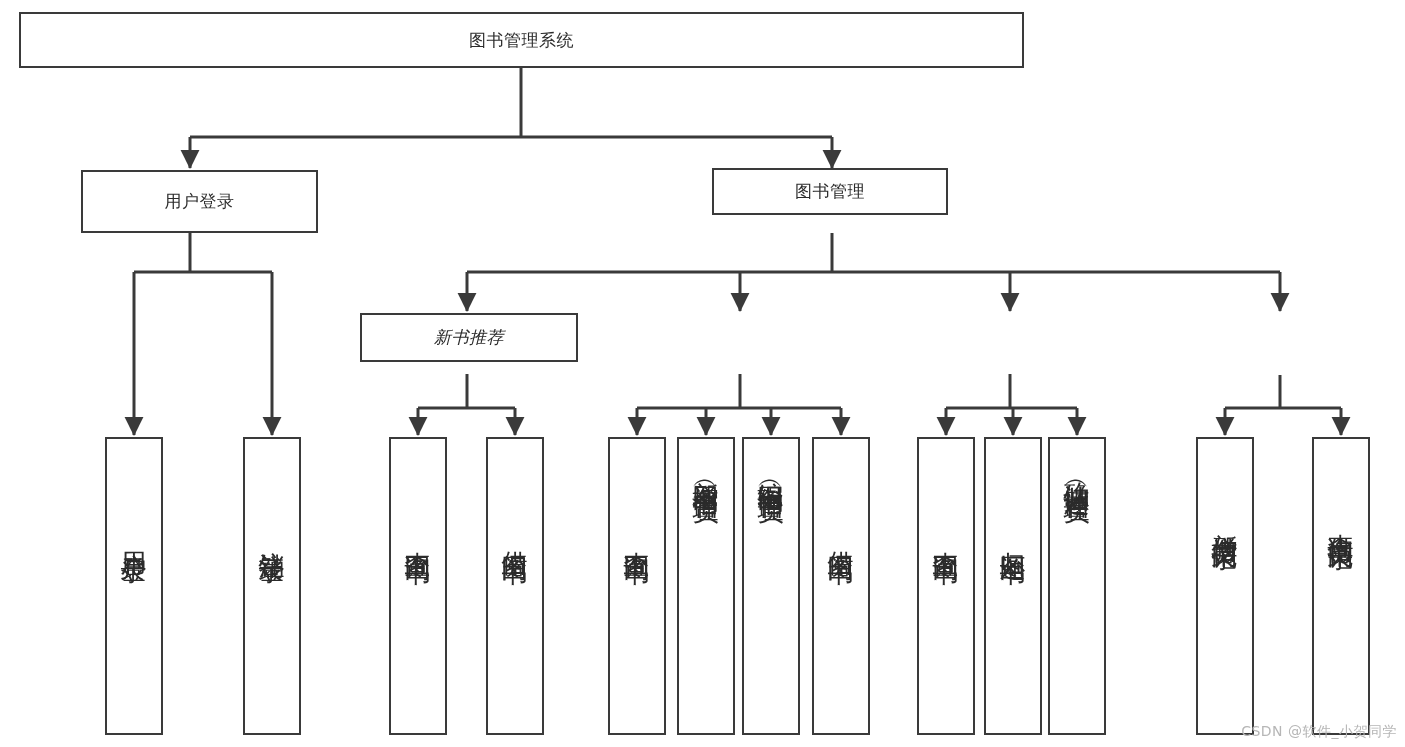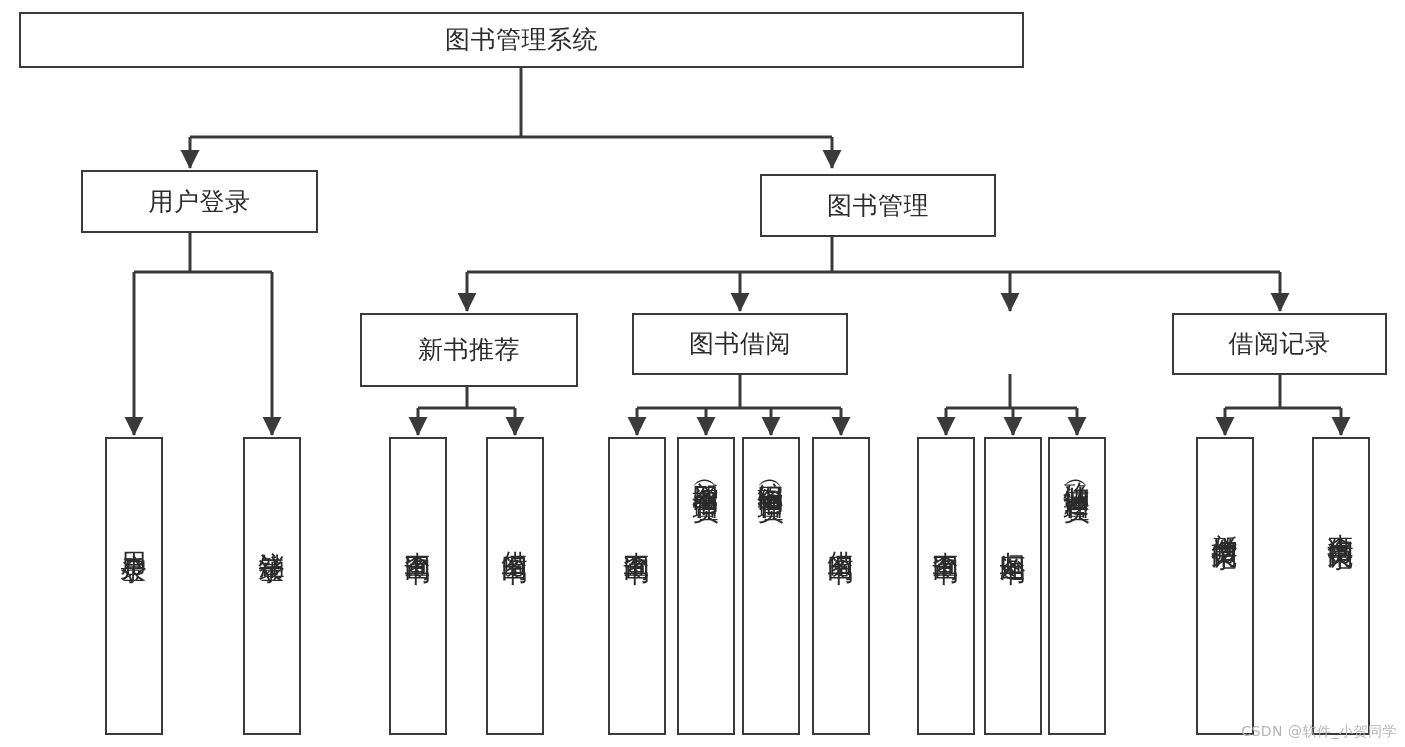"图书管理系统" .node.horiz .node-label { font-size: 25px -> 17px }
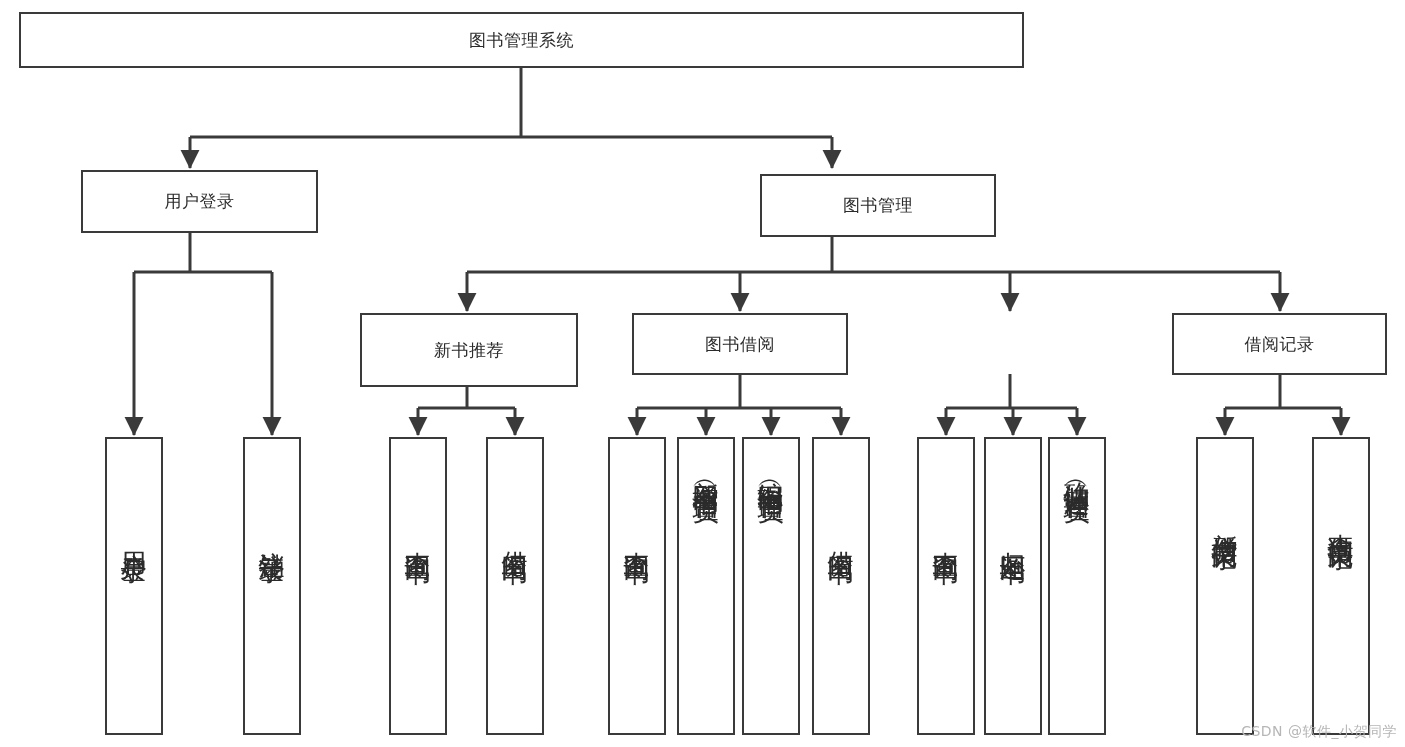"图书管理" div.node { height: 63px -> 47px; margin-left: 48px -> none; top: 174px -> 168px }
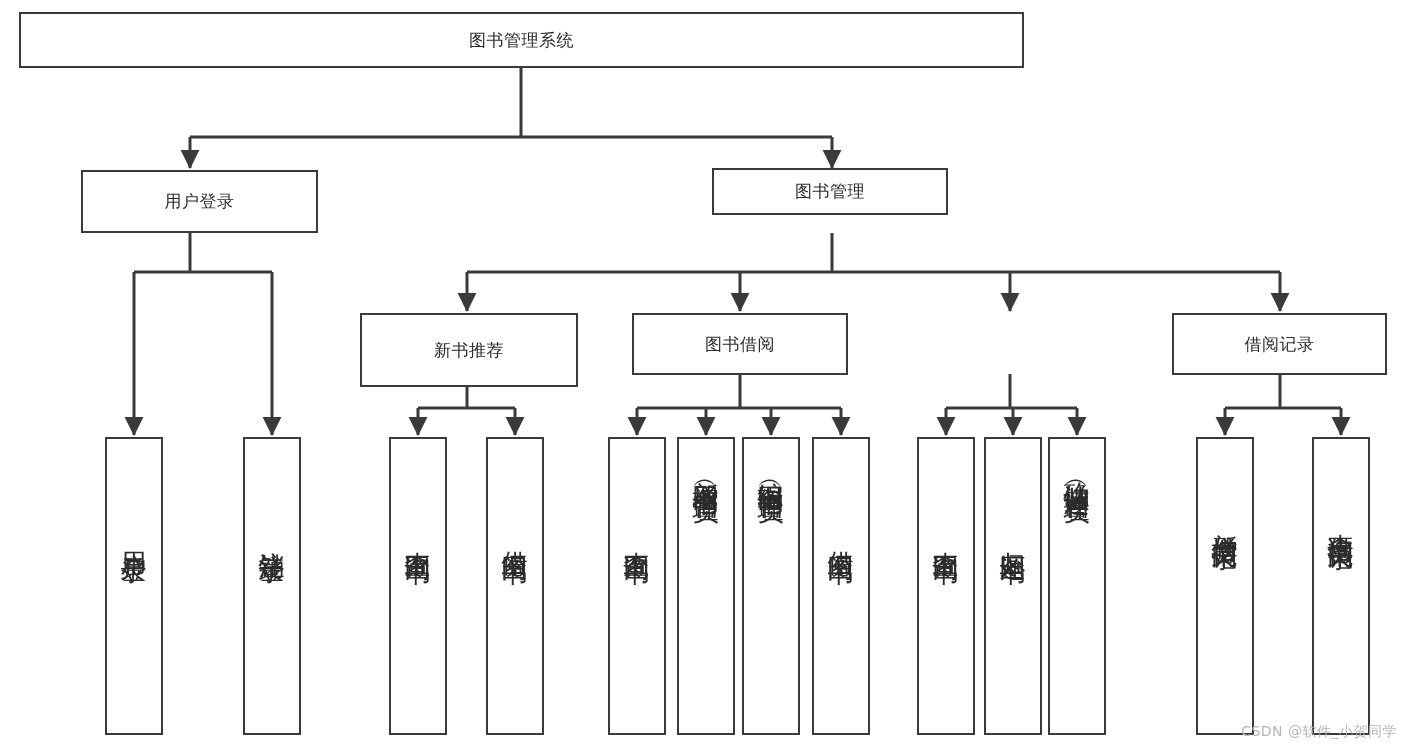"新书推荐" div.node { font-style: none -> italic; height: 74px -> 49px }
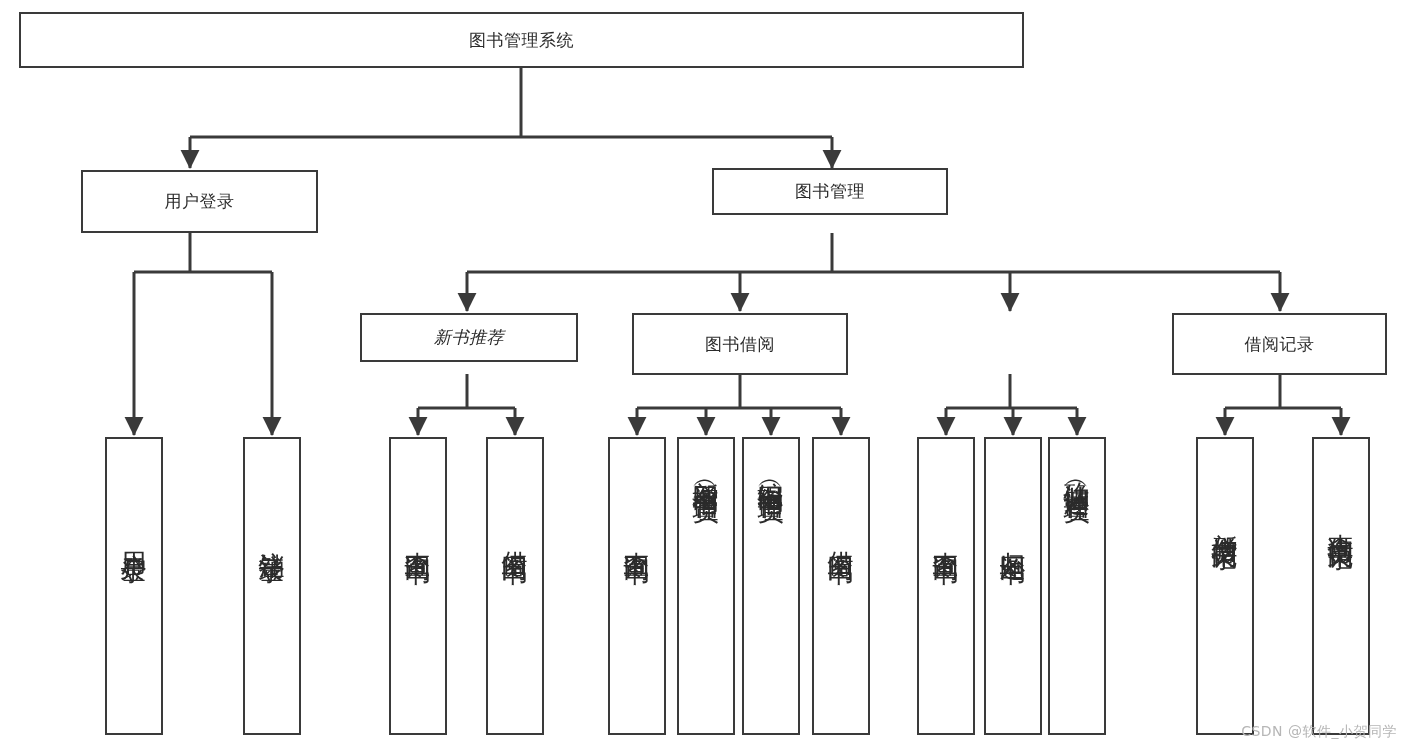"图书借阅" div.node { html: <div> <span>图书借阅</span> </div> -> none }
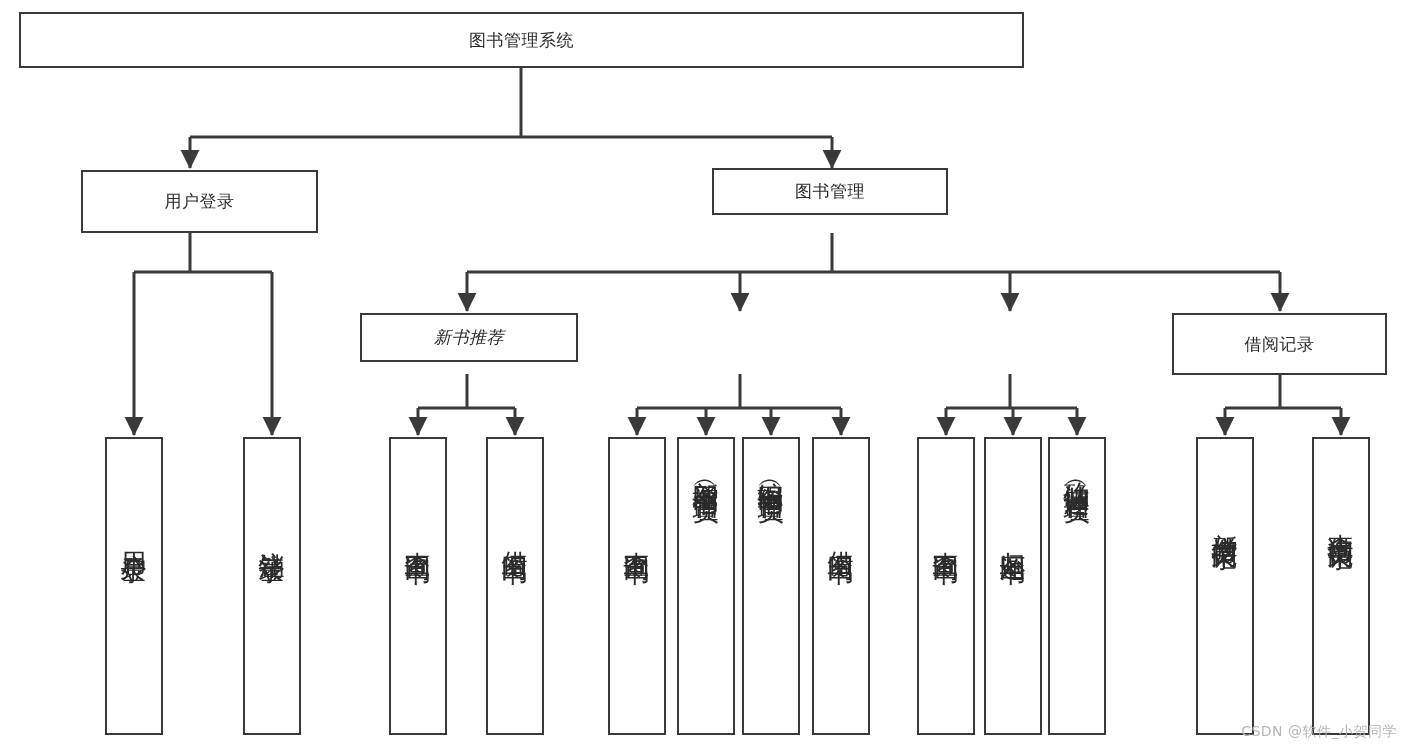"借阅记录" div.node { html: <div> <span>借阅记录</span> </div> -> none }
